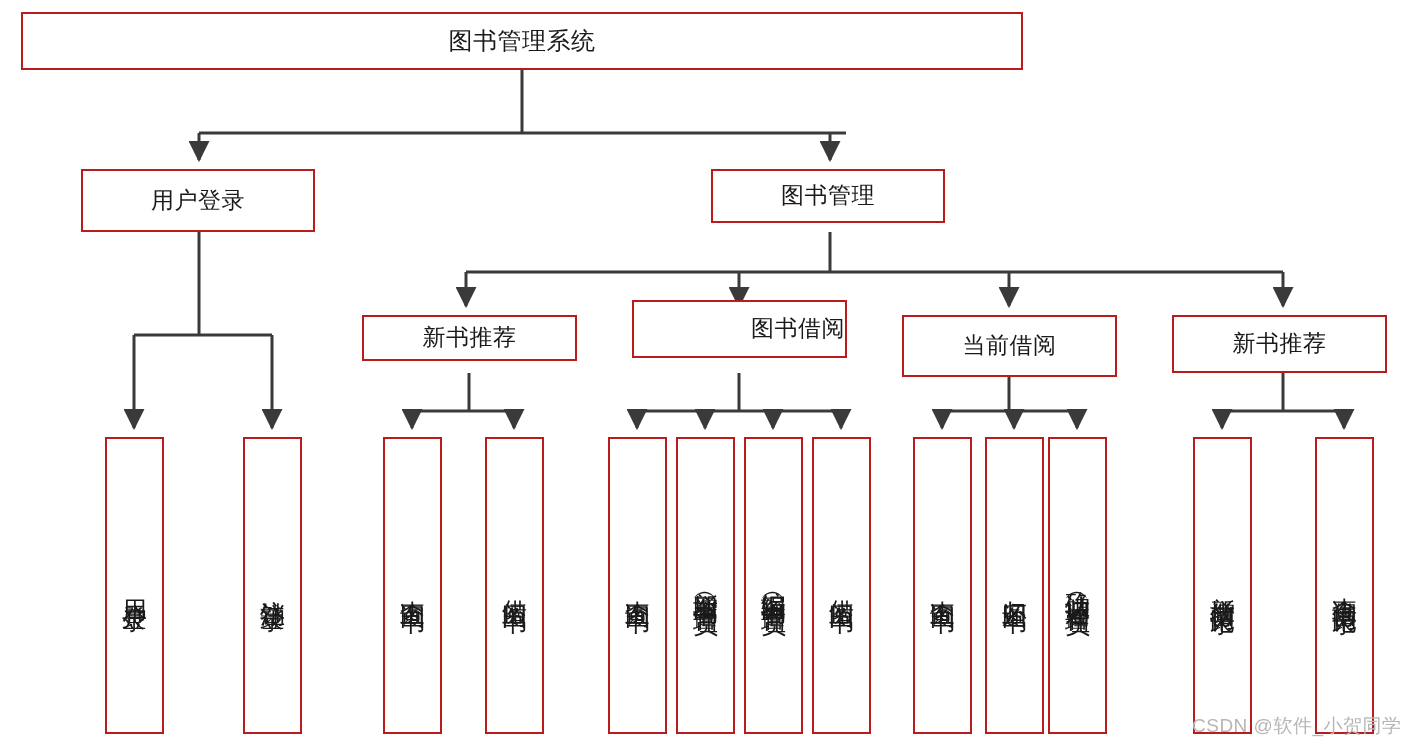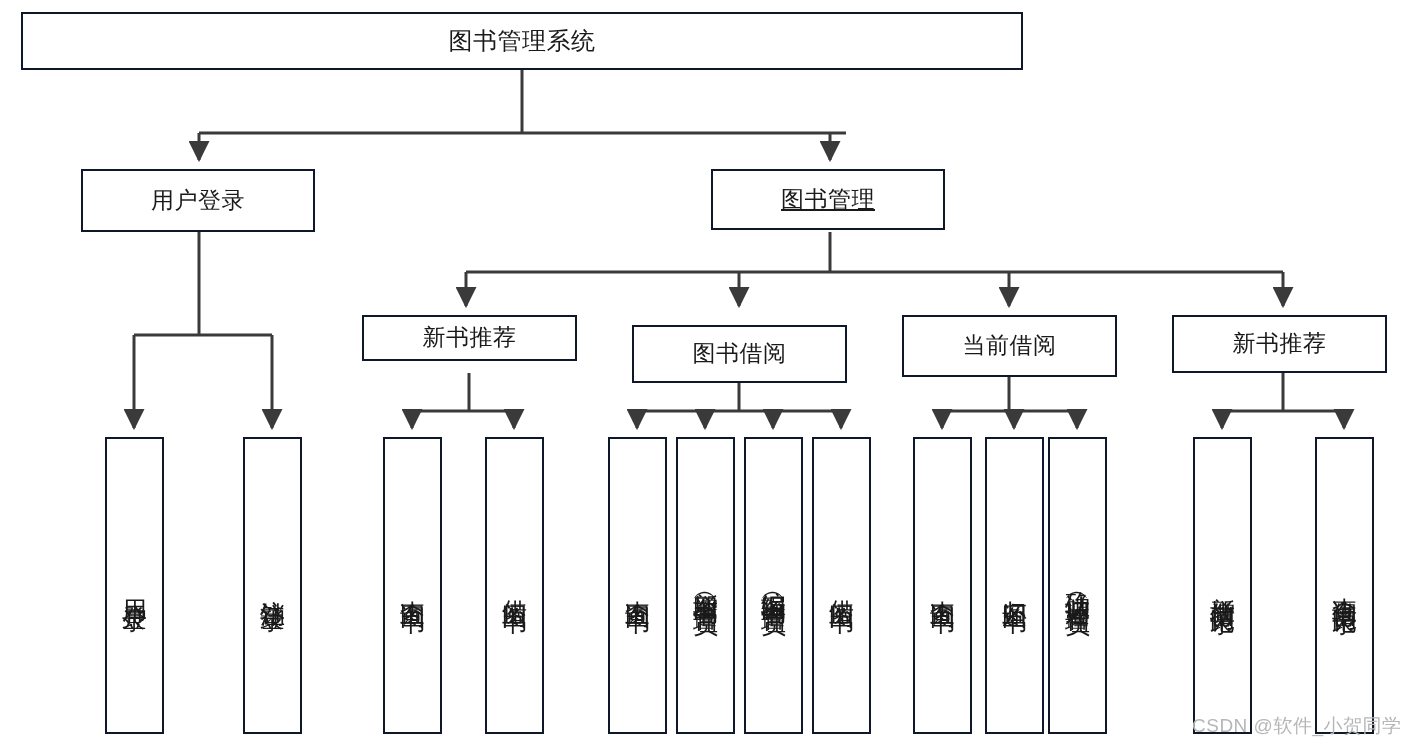"图书管理系统" .node { border: 2px solid #0f172a -> 2px solid #b91c1c }
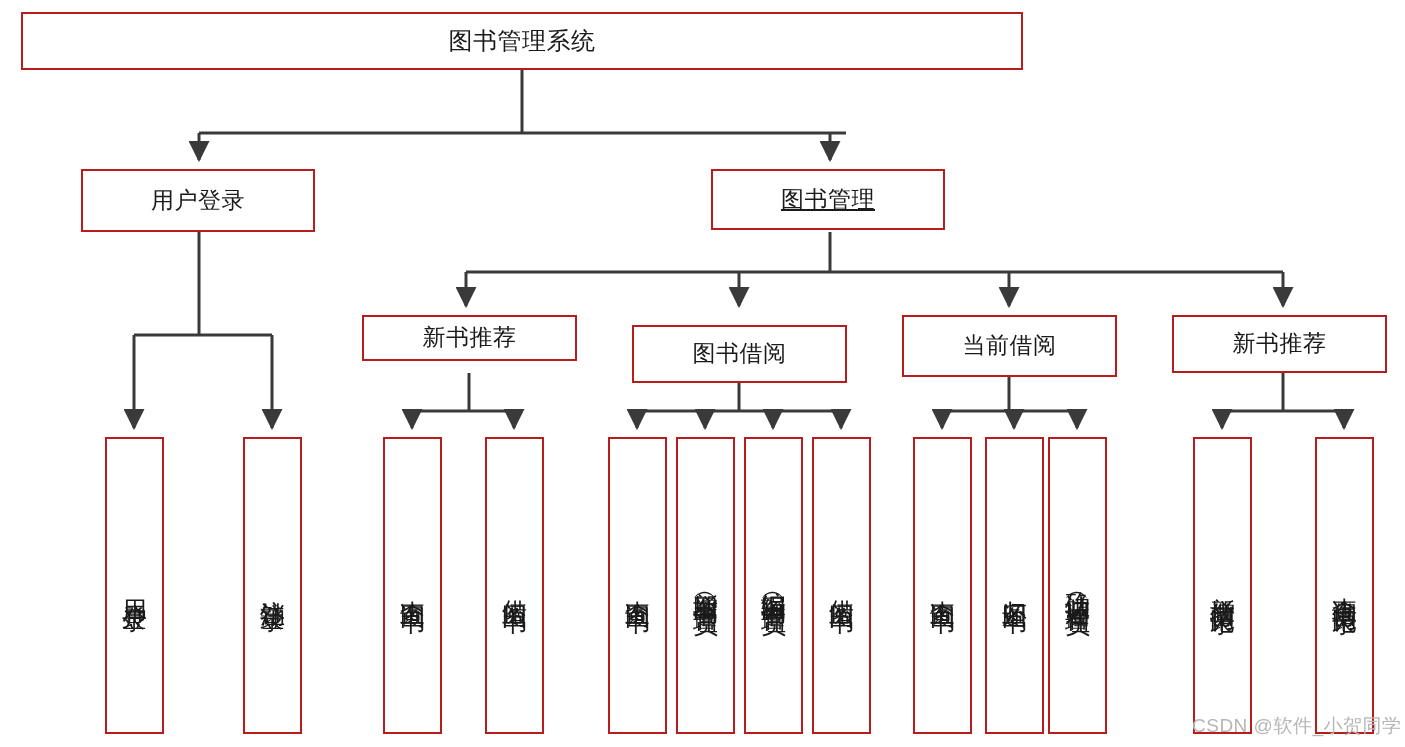"图书管理" div.node { height: 61px -> 54px; text-decoration: underline -> none }
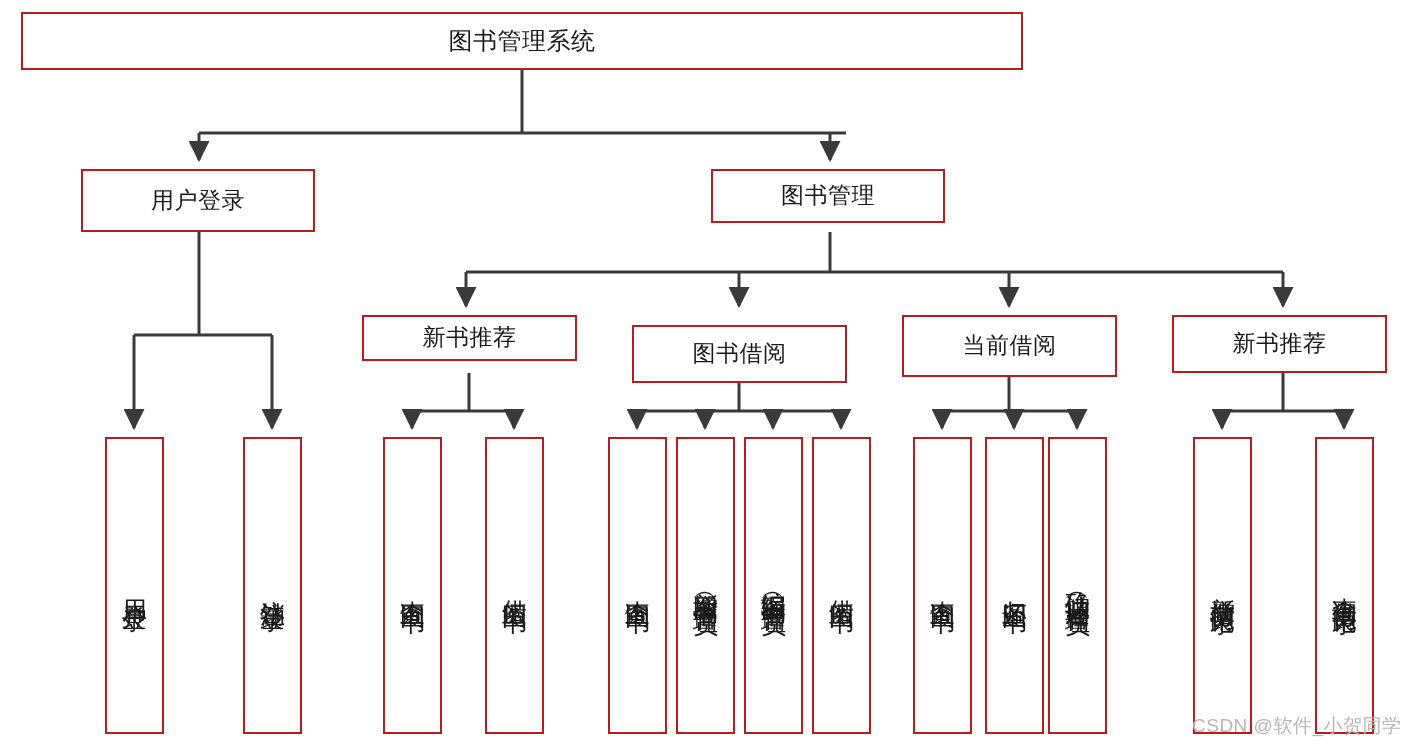"图书借阅" div.node { justify-content: none -> flex-end; top: 325px -> 300px }
